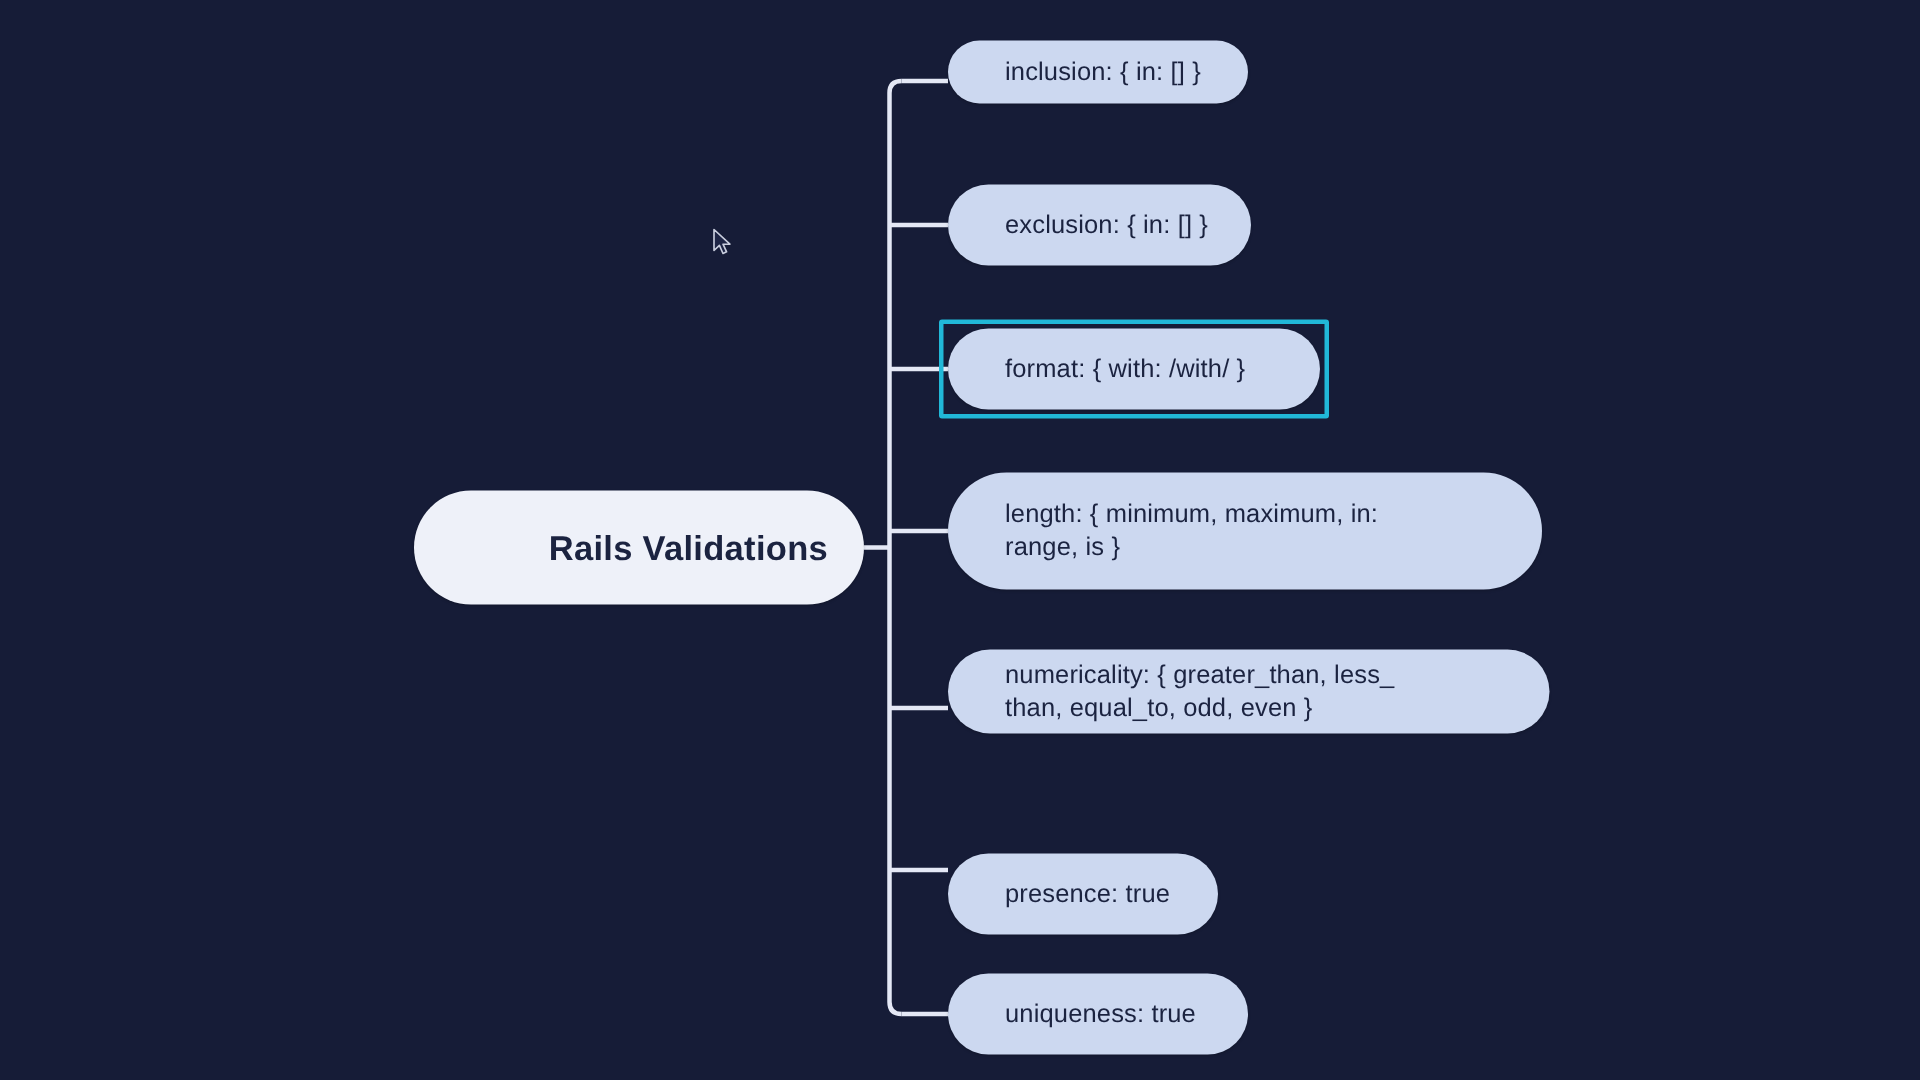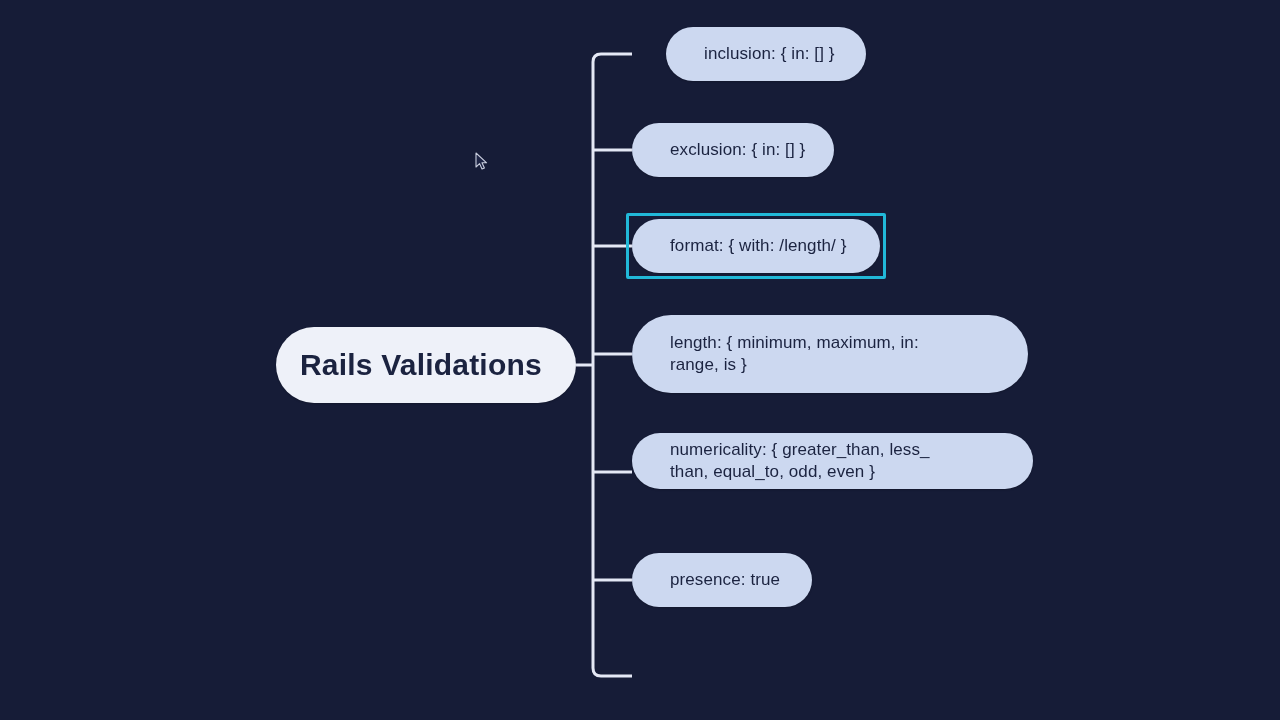"inclusion: { in: [] }" div.node { height: 54px -> 42px; left: 666px -> 632px }
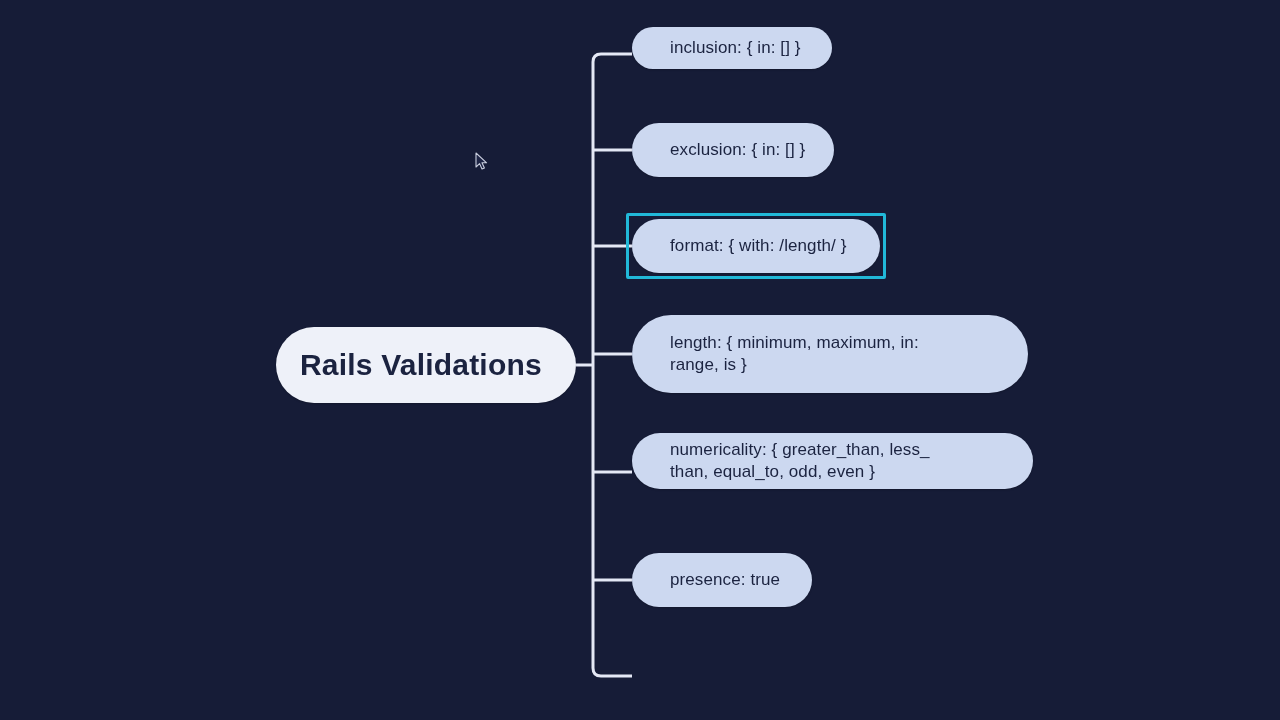"format: { with: /length/ }" span { text: /length/ -> /with/ }
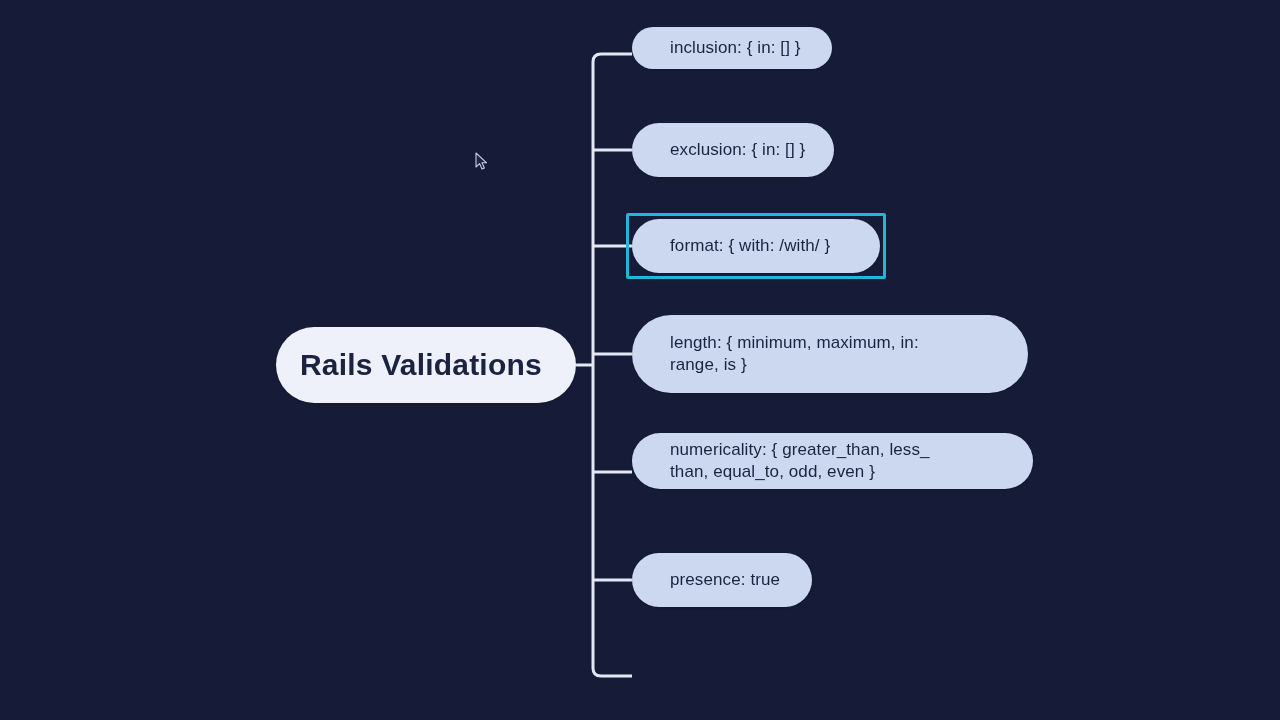"Rails Validations" .node.root { font-size: 30px -> 23px; justify-content: flex-start -> flex-end }
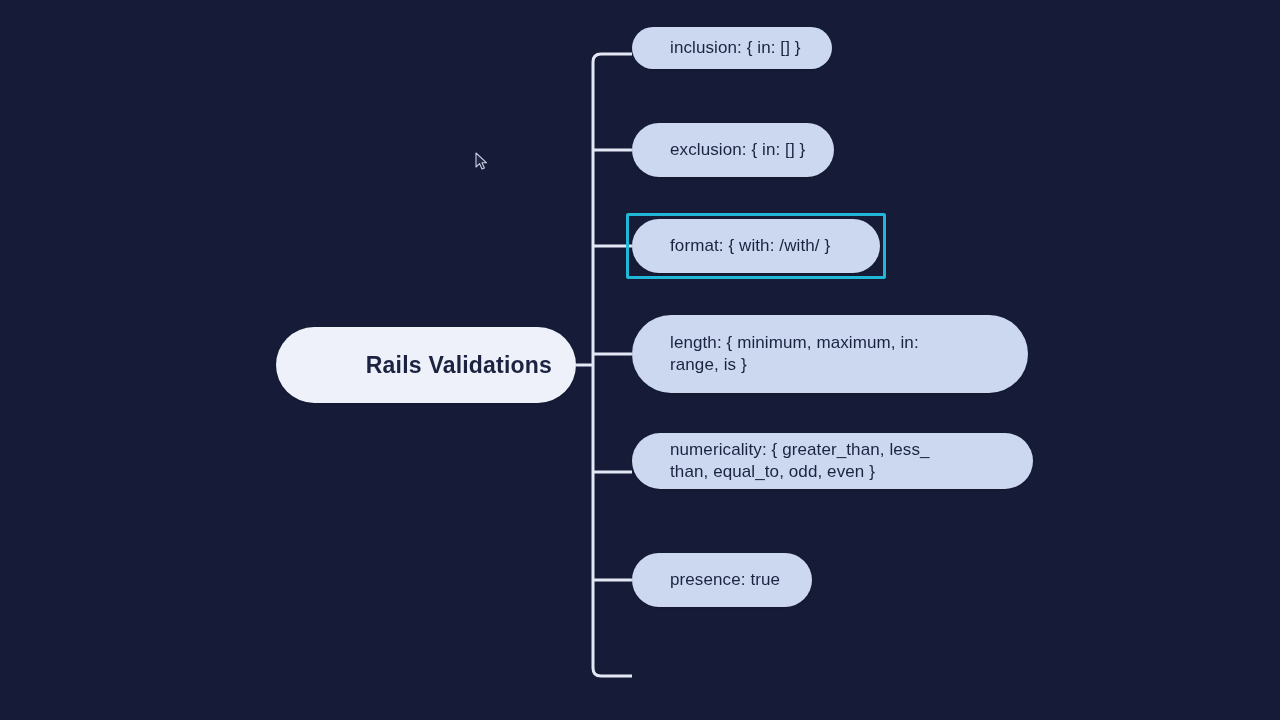"presence: true" div.node { top: 553px -> 569px }
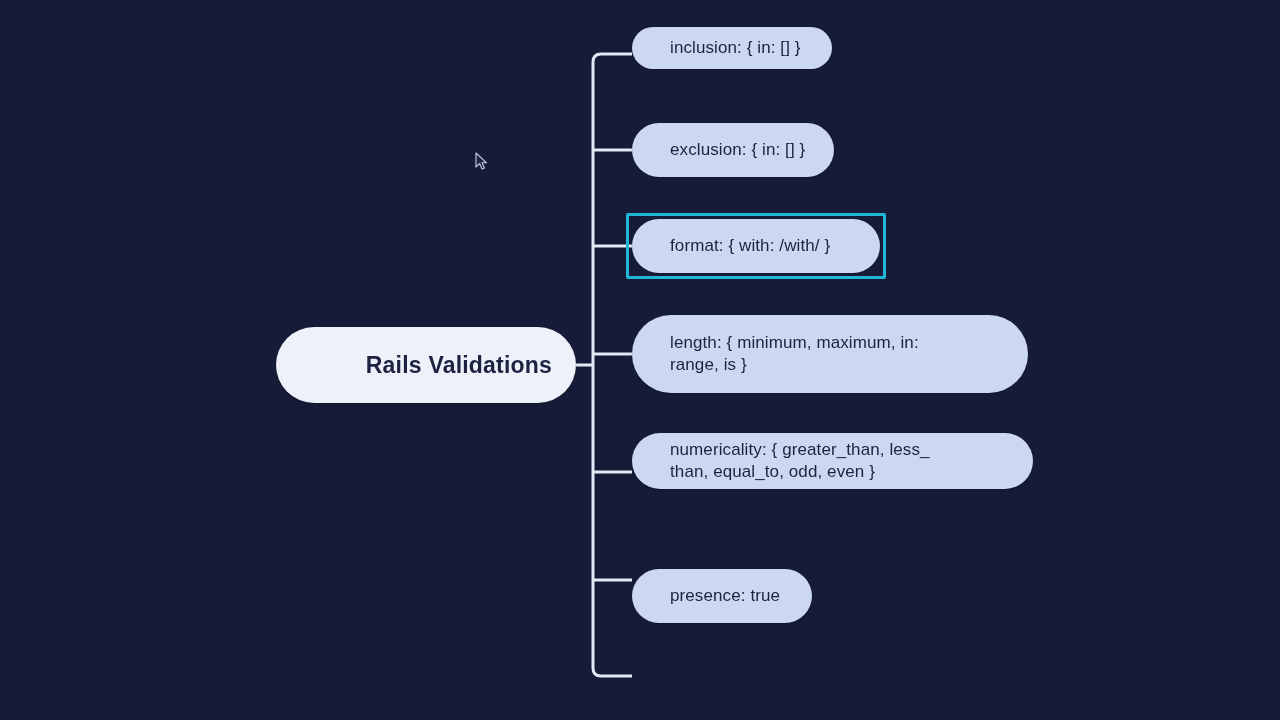"uniqueness: true" div.node { html: none -> <div> <span>uniqueness: true</span> </div> }
